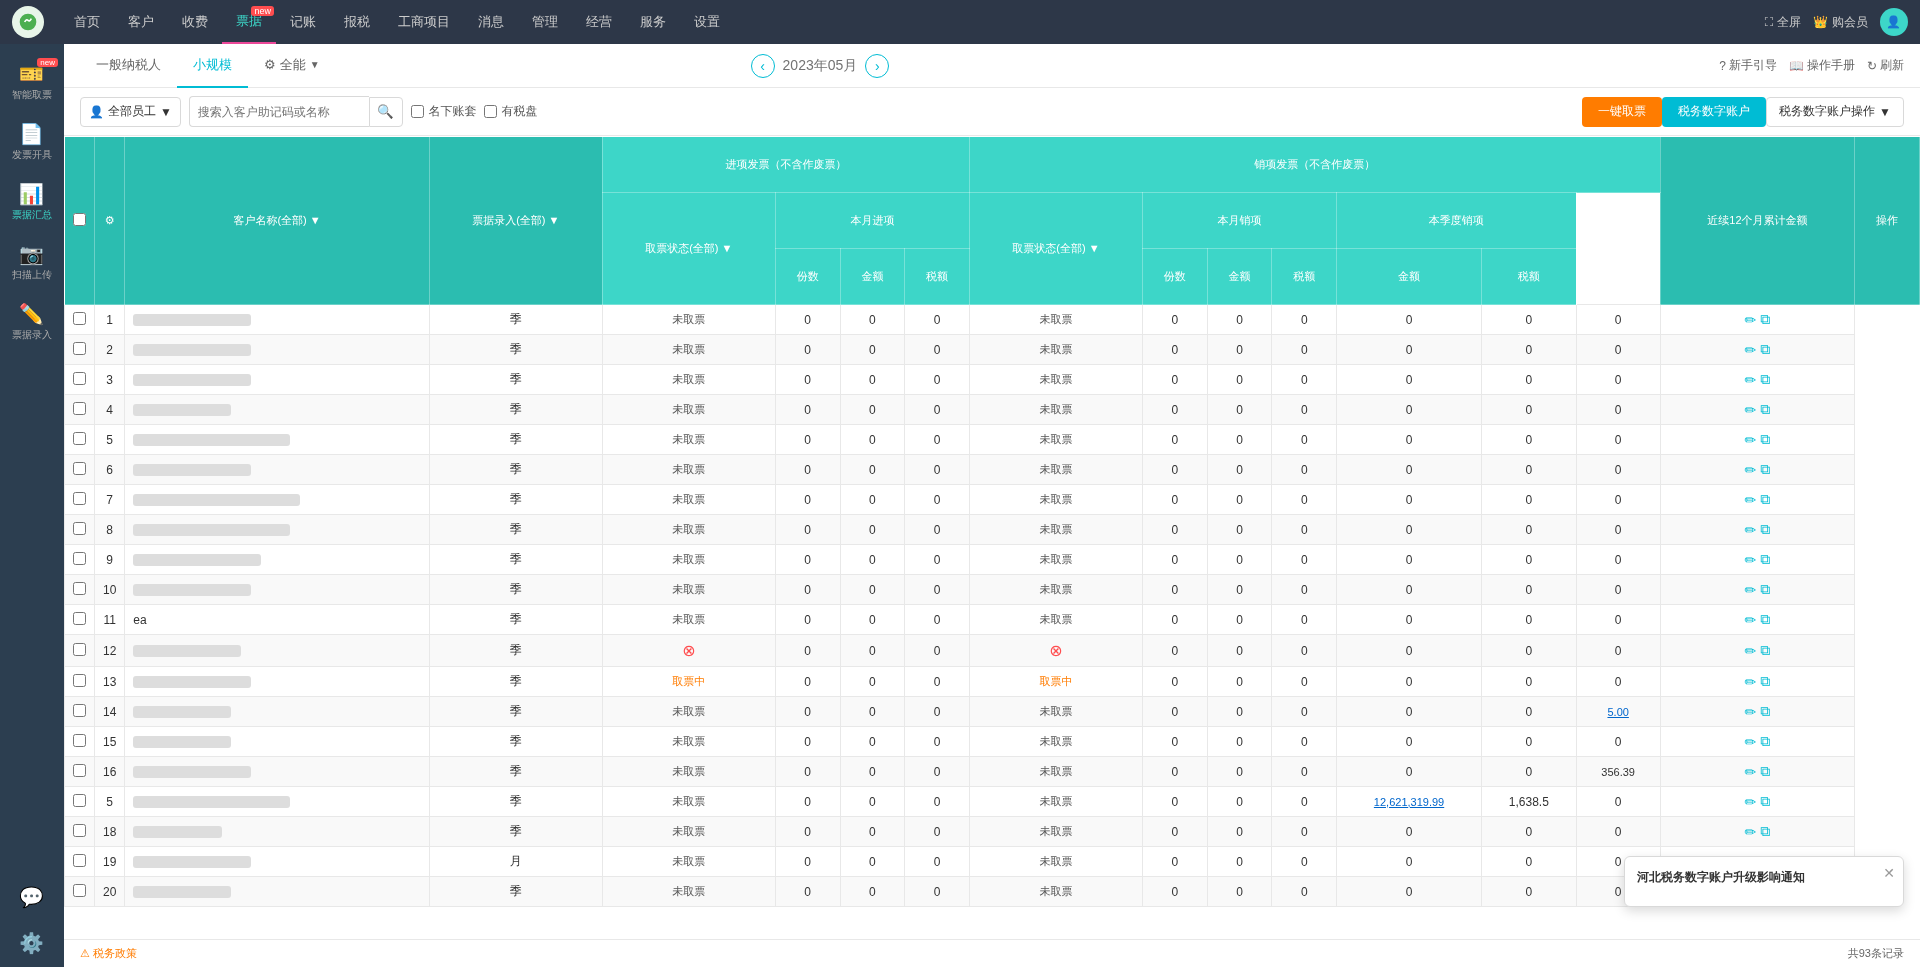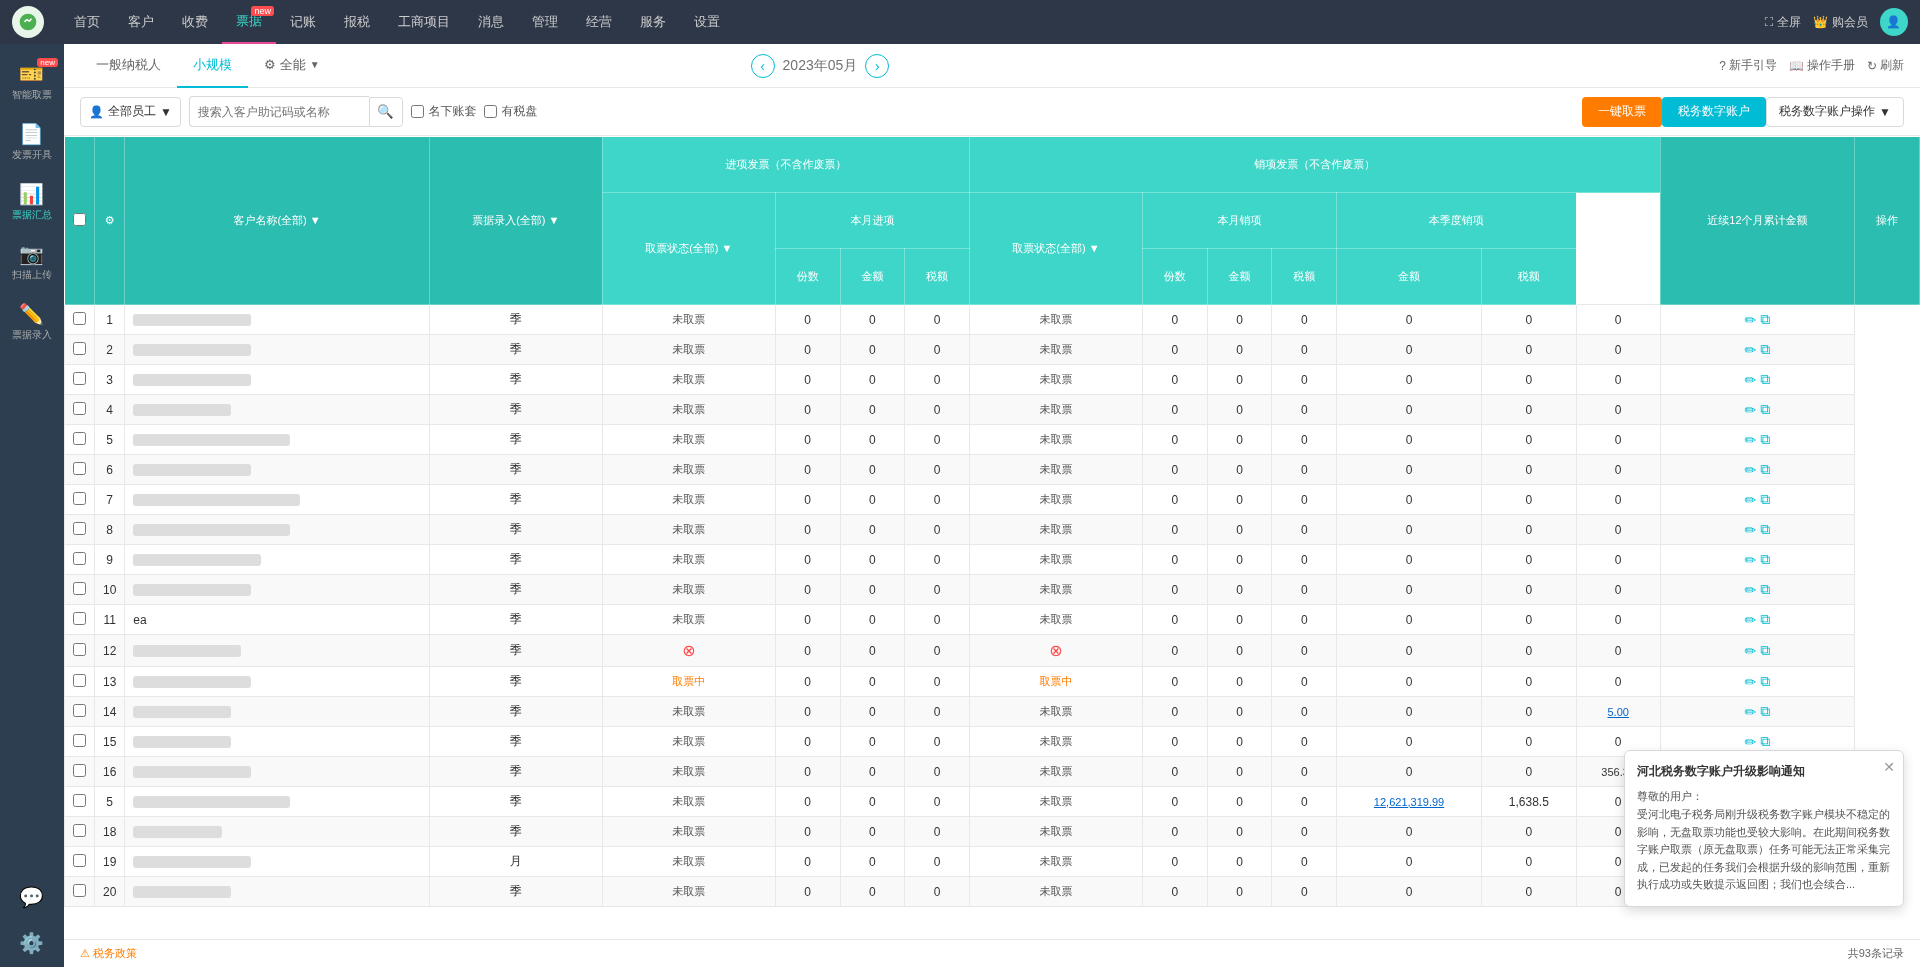"尊敬的用户：" div.popup-body { html: <div> 尊敬的用户：<br>受河北电子税务局刚升级税务数字账户模块不稳定的影响，无盘取票功能也受较大影响。在此期间税务数字账户取票（原无盘取票）任务可能无法正常采集完成，已发起的任务我们会根据升级的影响范围，重新执行成功或失败提示返回图；我们也会续合... </div> -> none }
